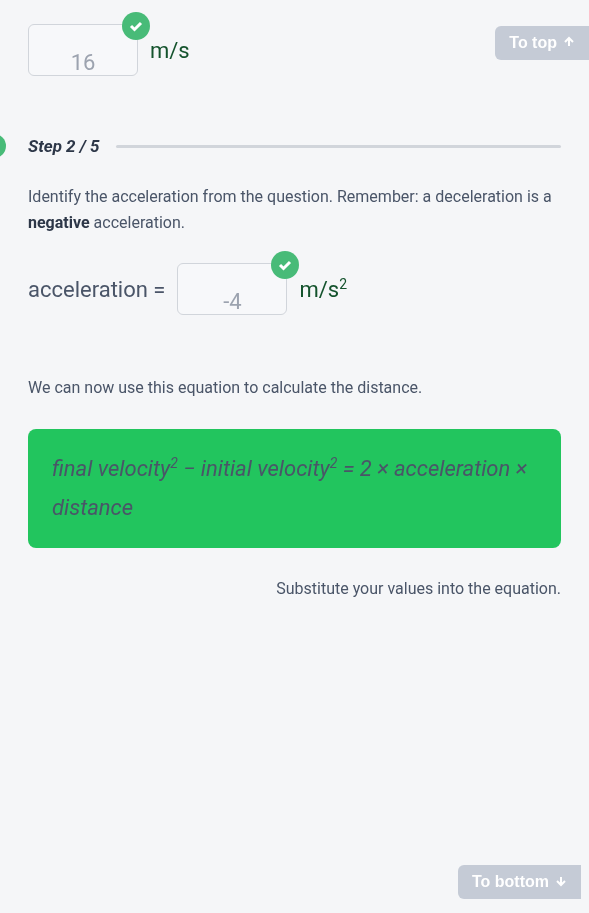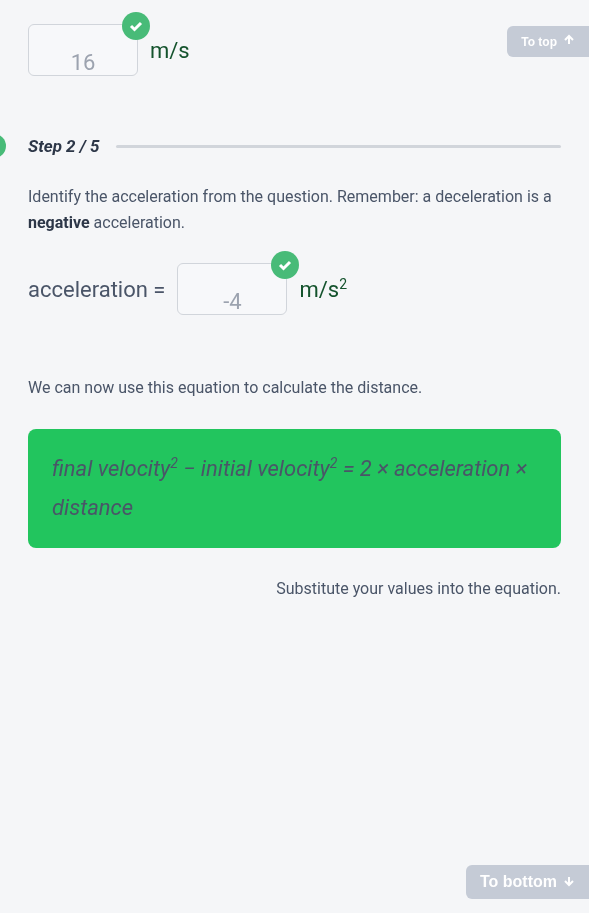"To top" .to-top-btn { font-size: 12px -> 16px }
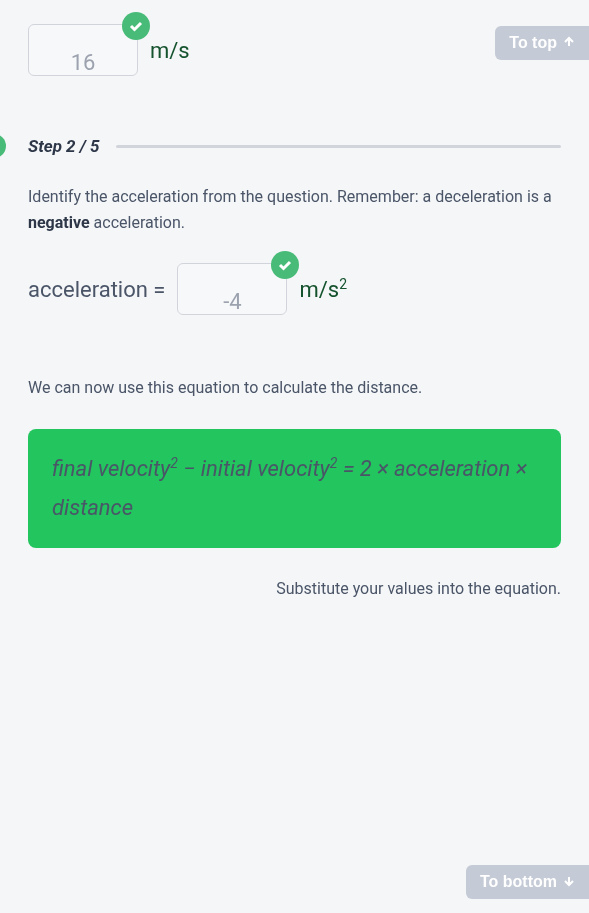"To bottom" .to-bottom-btn { right: 0 -> 8px }
